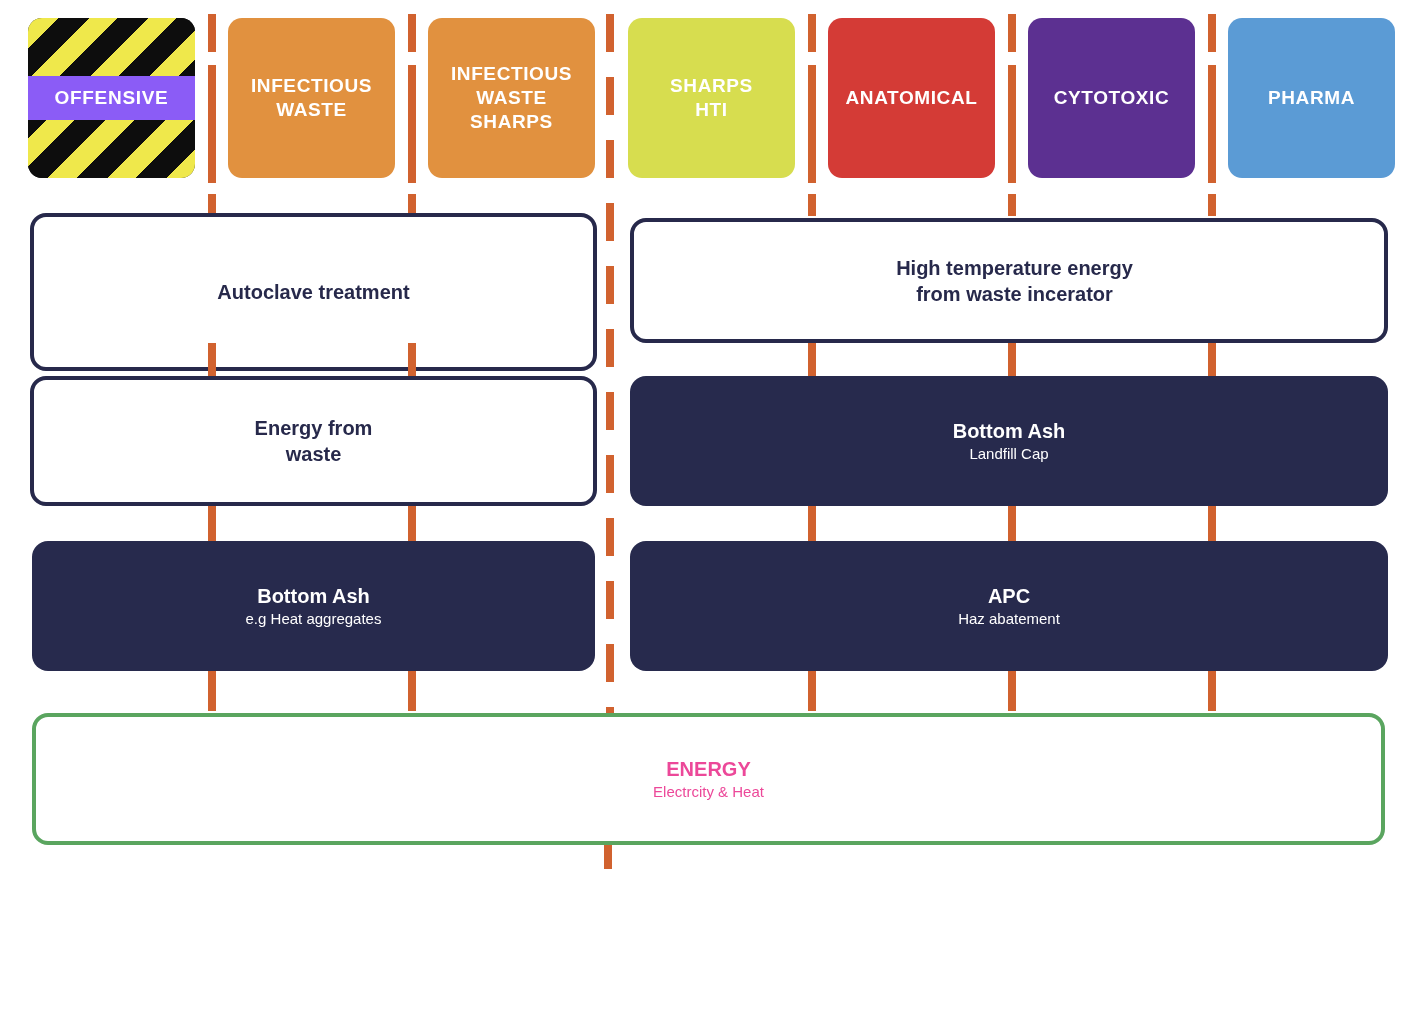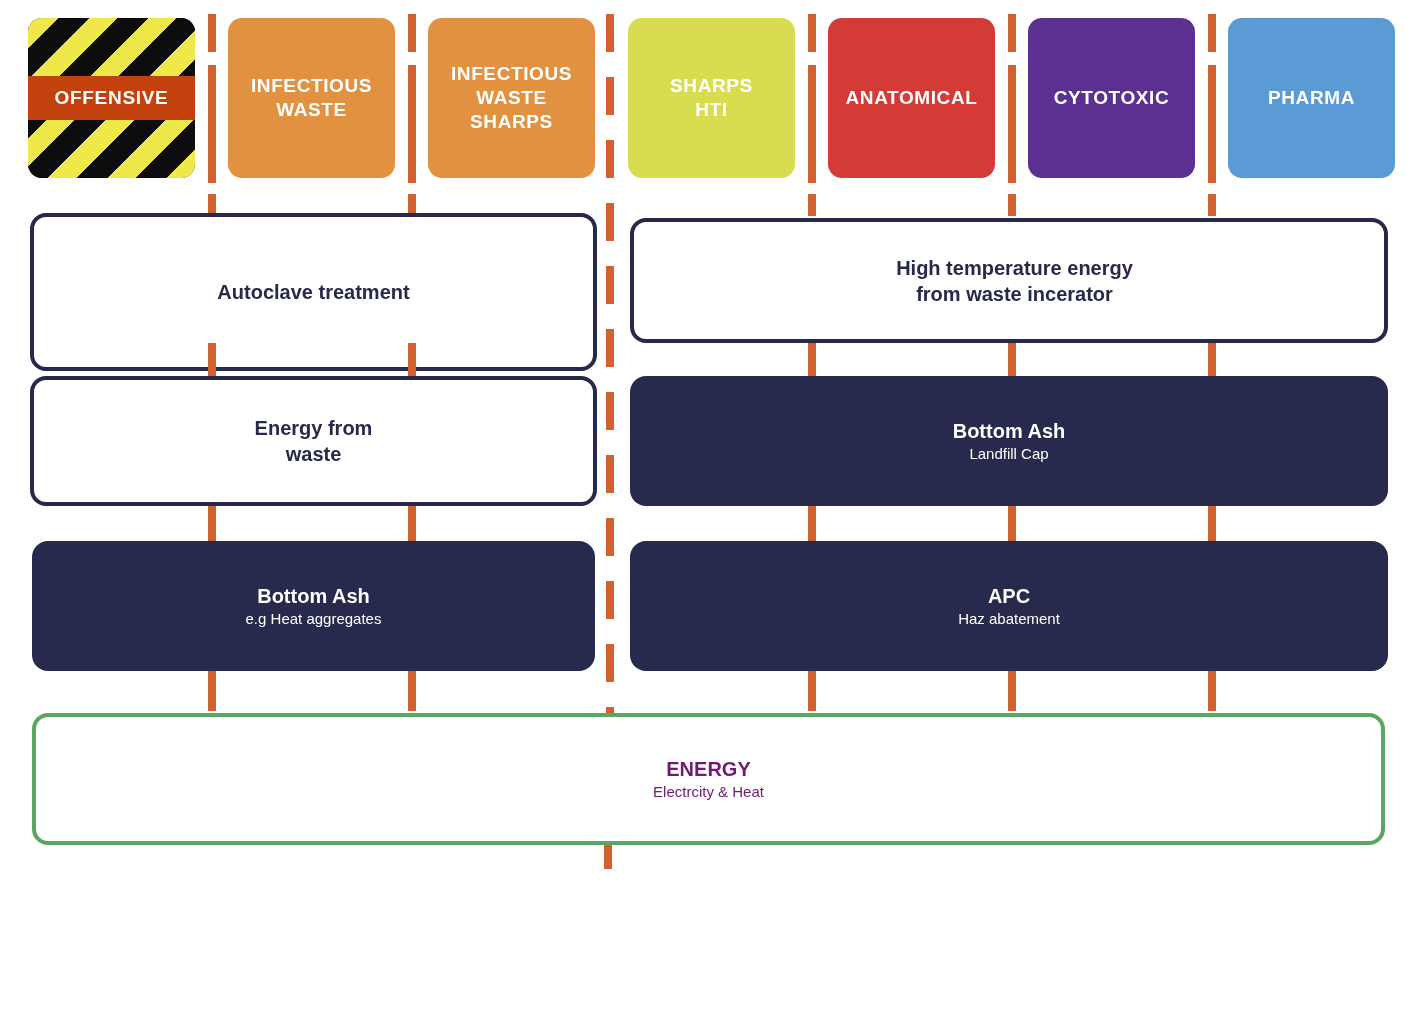"OFFENSIVE" .hazard-band { background: #c2410c -> #8b5cf6 }
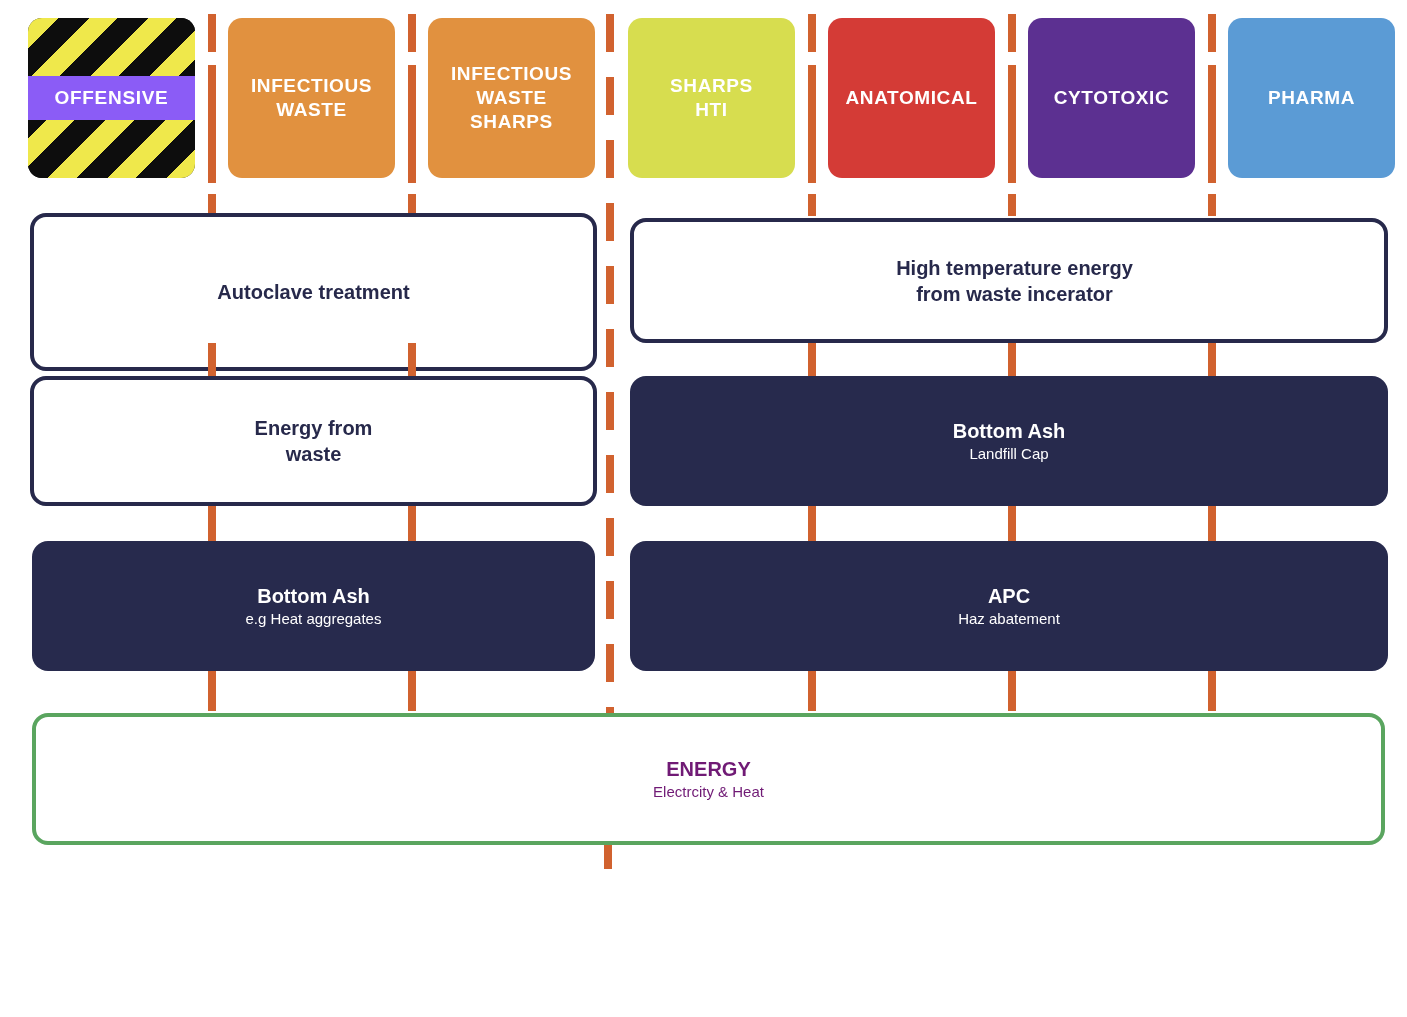"ENERGY" .box.outline-green { color: #701a75 -> #ec4899 }
